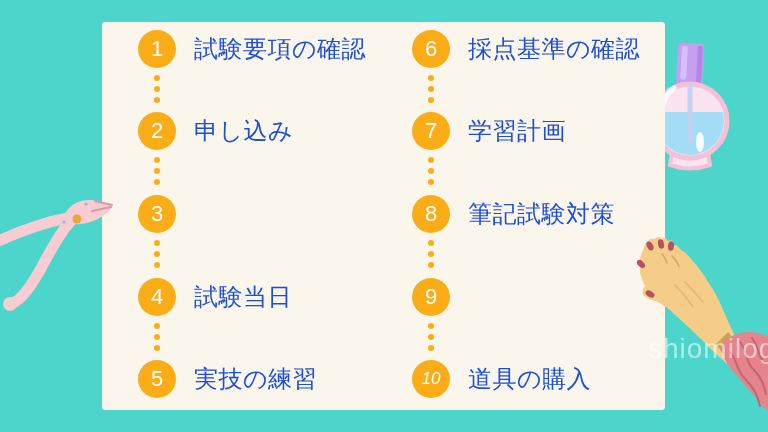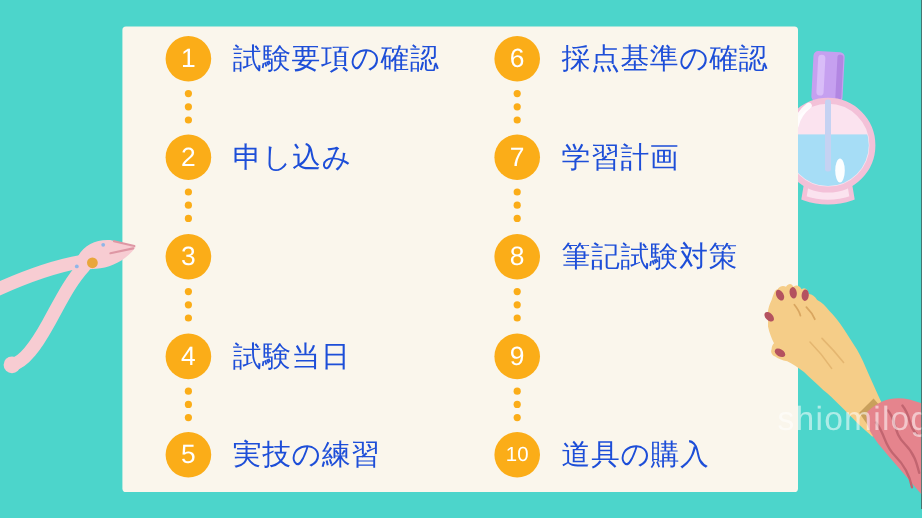"10" .step.tens .num { font-style: none -> italic }
